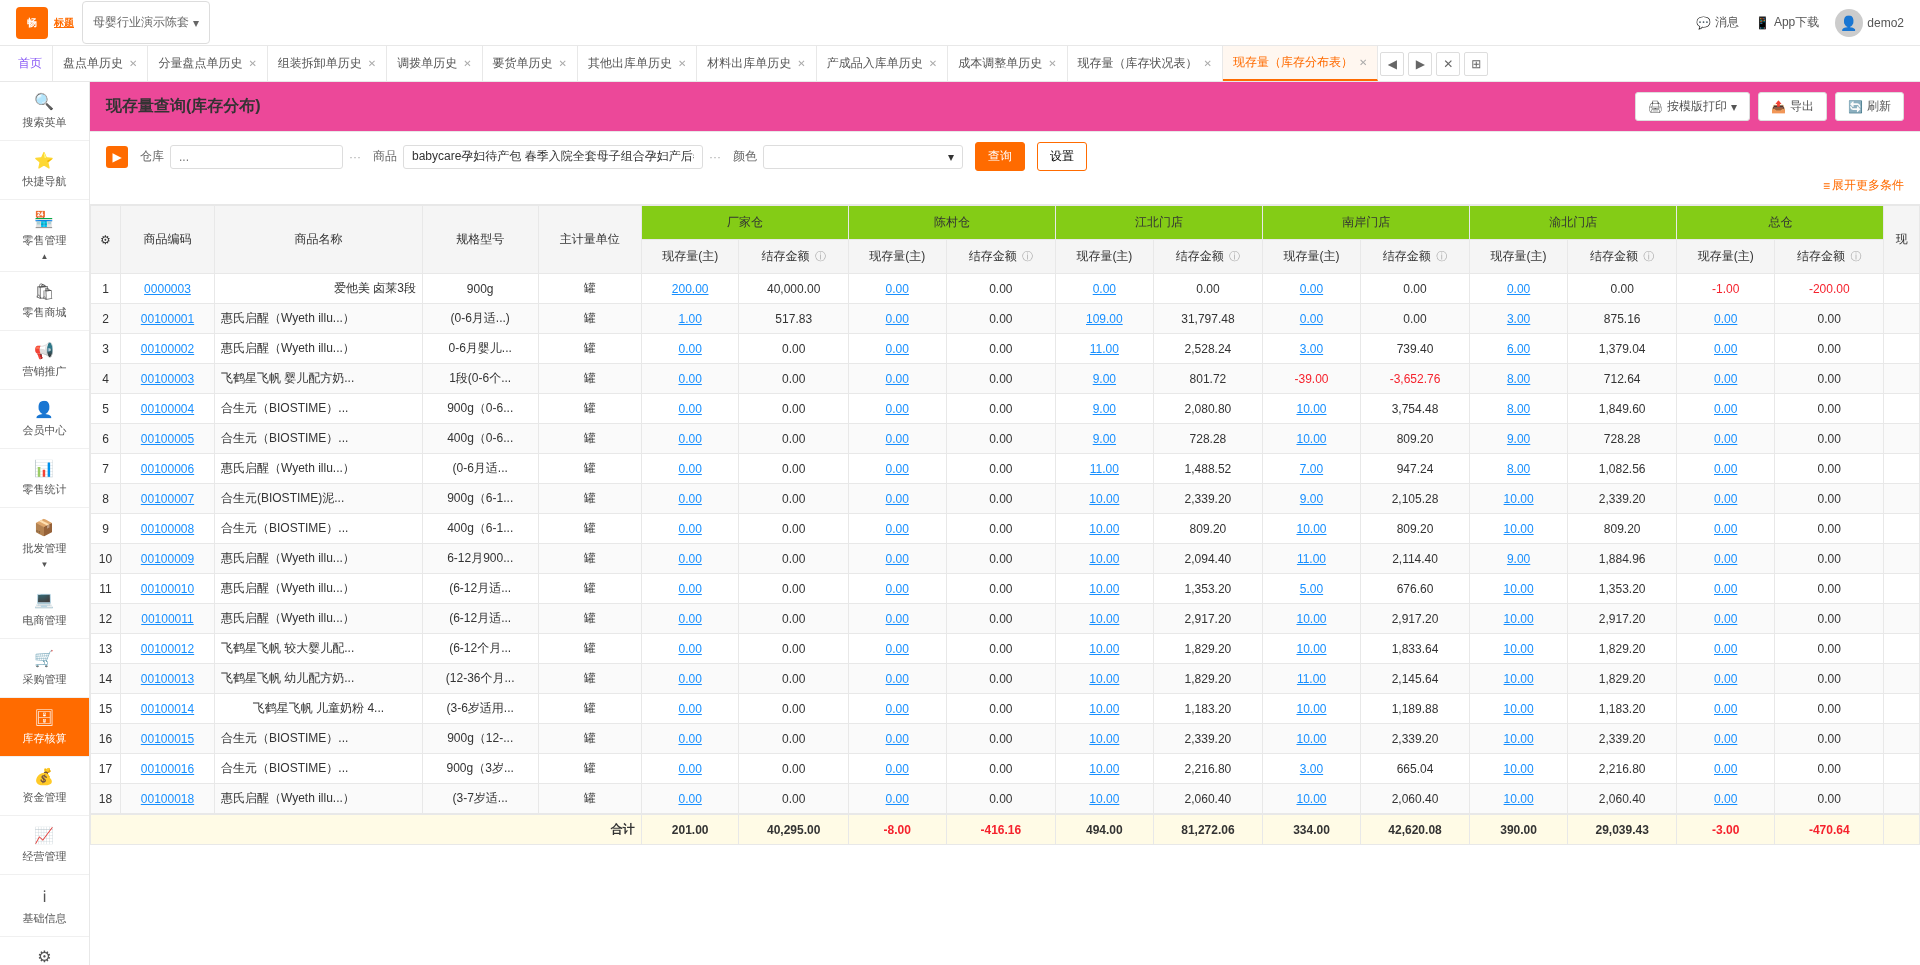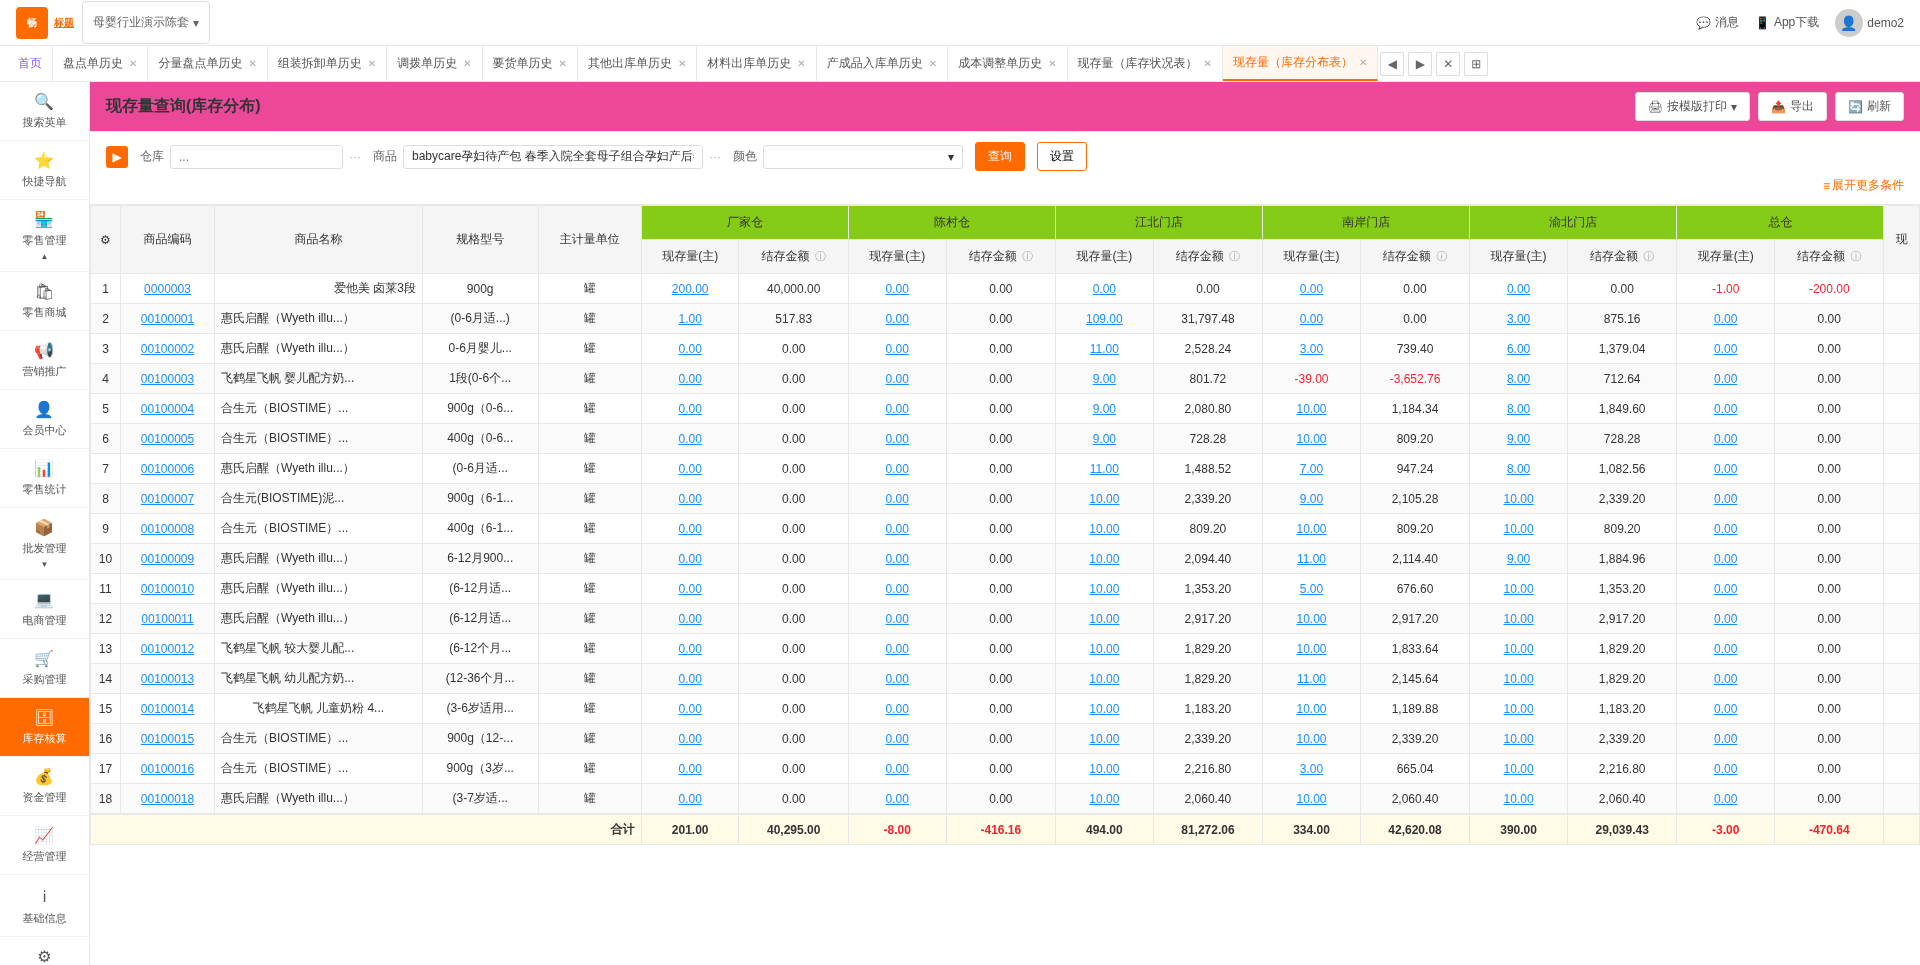"1,184.34" td { text: 1,184.34 -> 3,754.48 }
